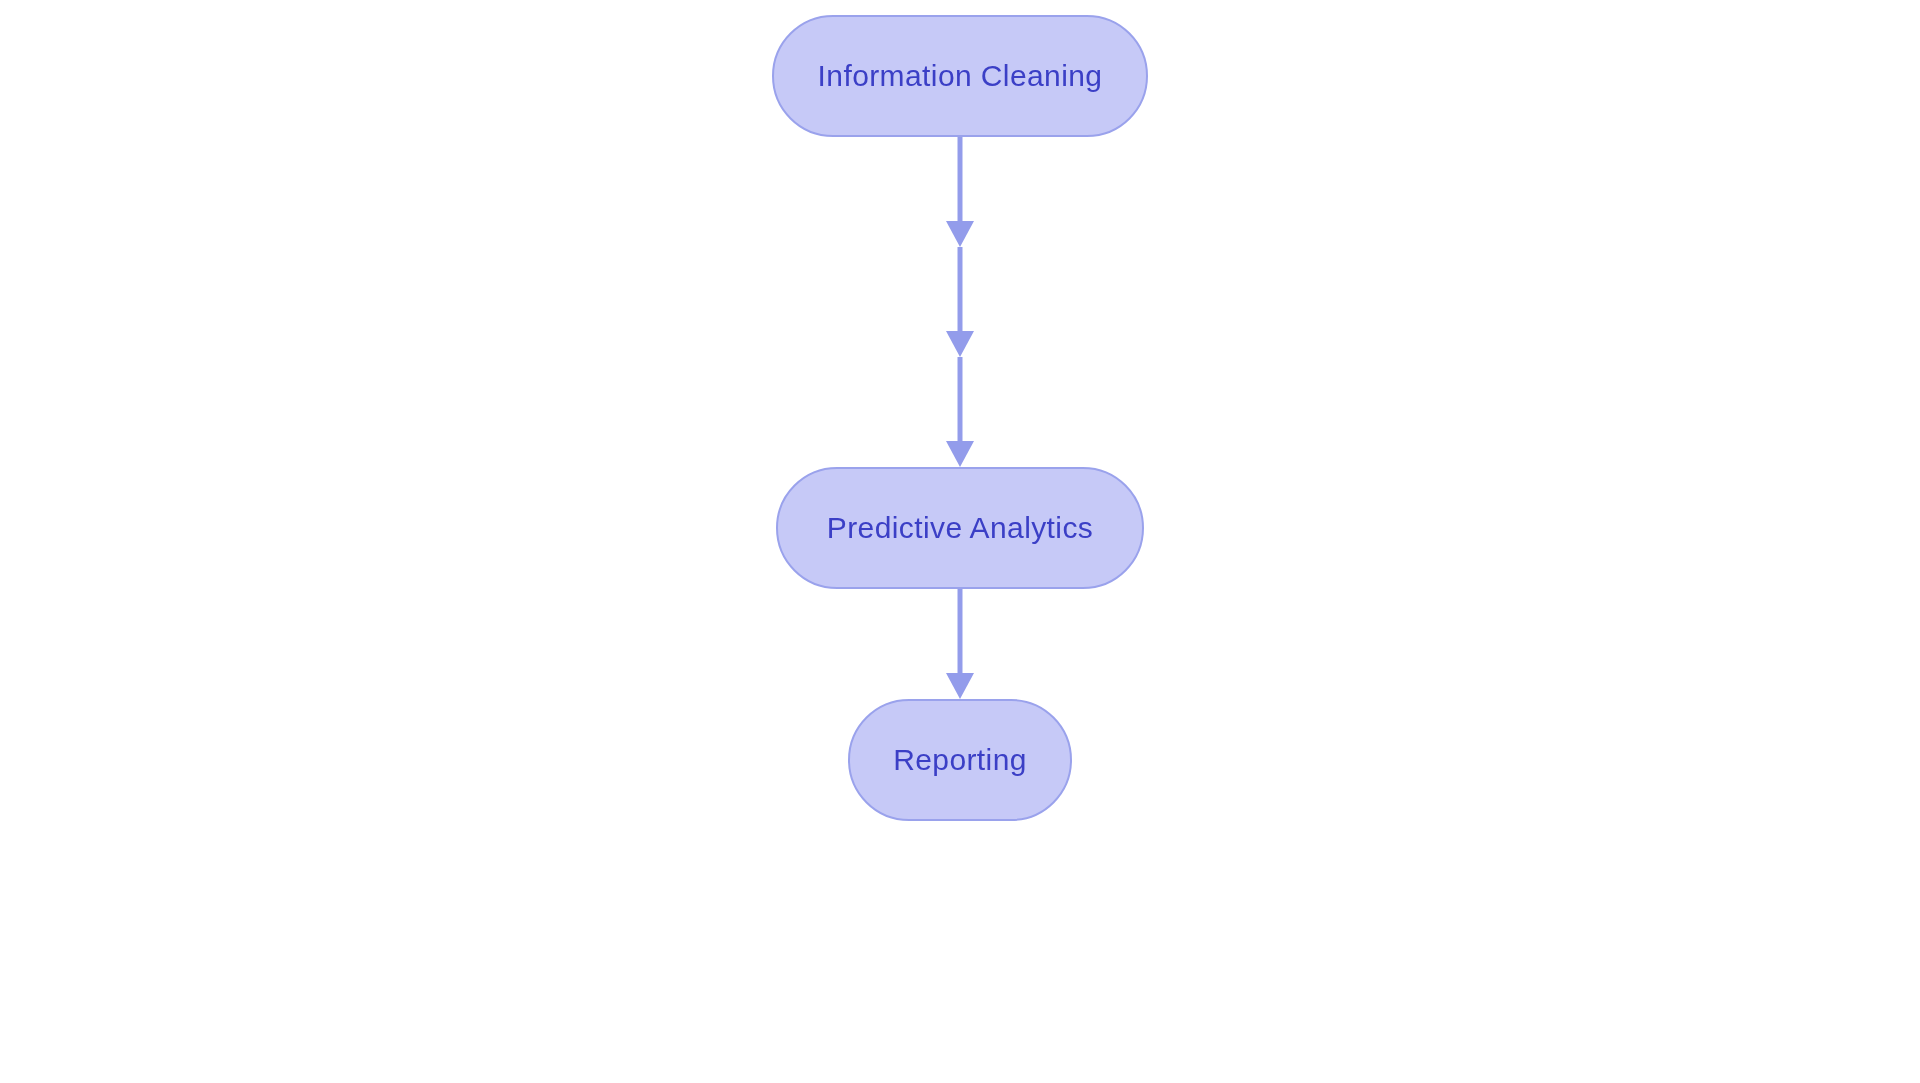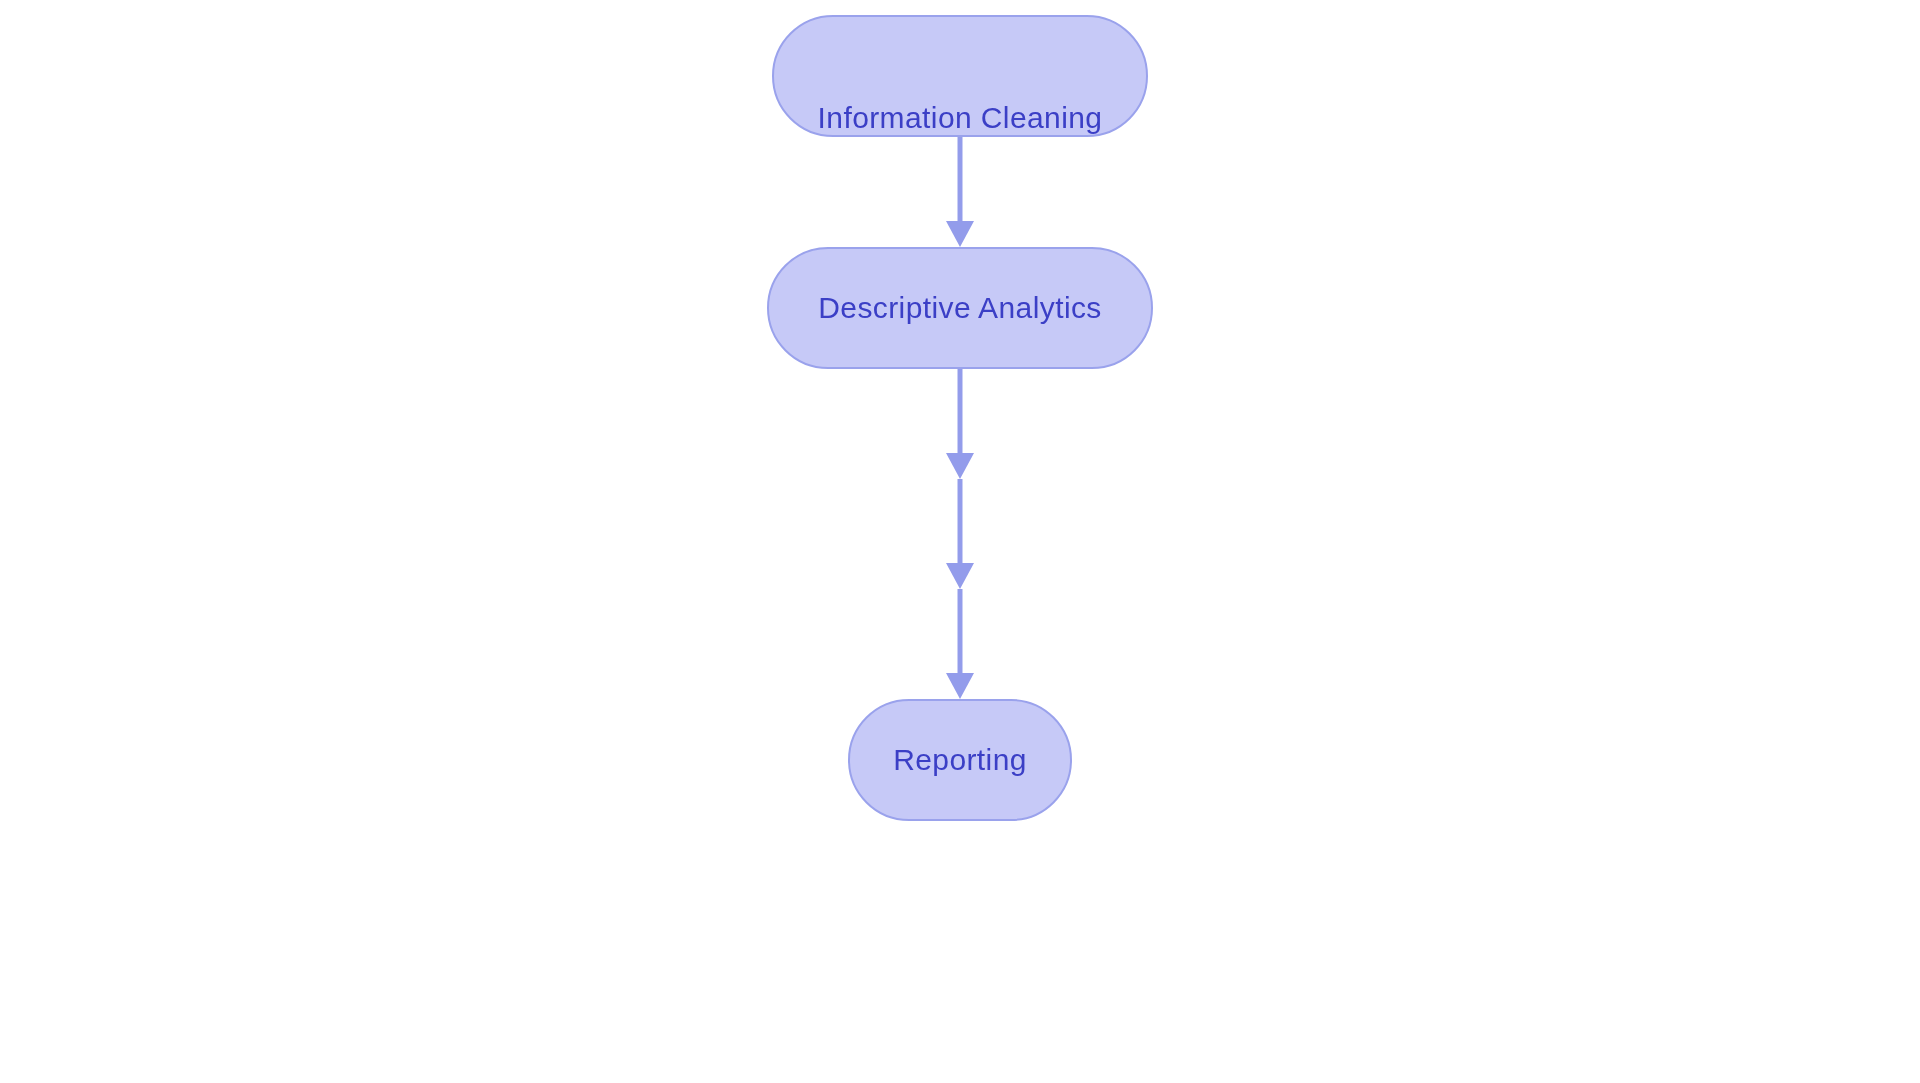"Information Cleaning" .w0 { align-items: flex-end -> none }
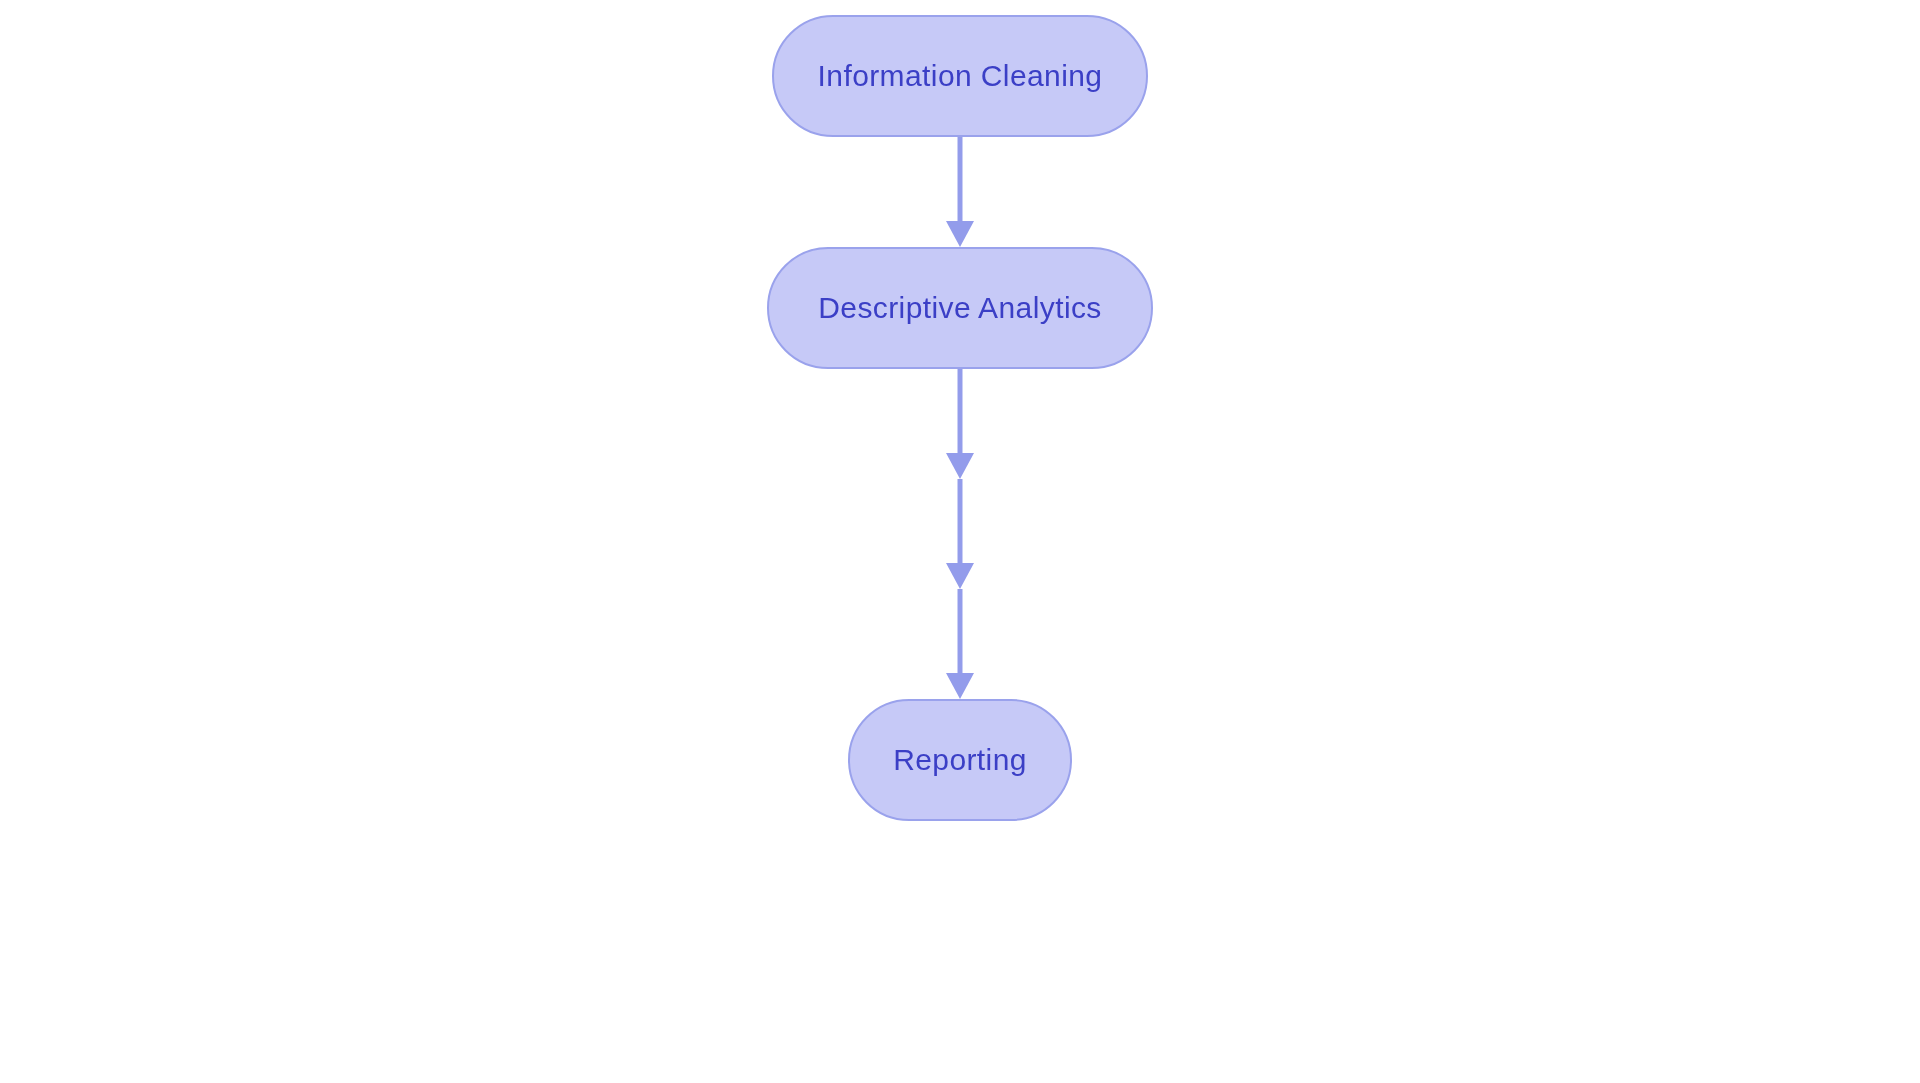"Descriptive Analytics" div.node { html: <div> <span>Descriptive Analytics</span> </div> -> none }
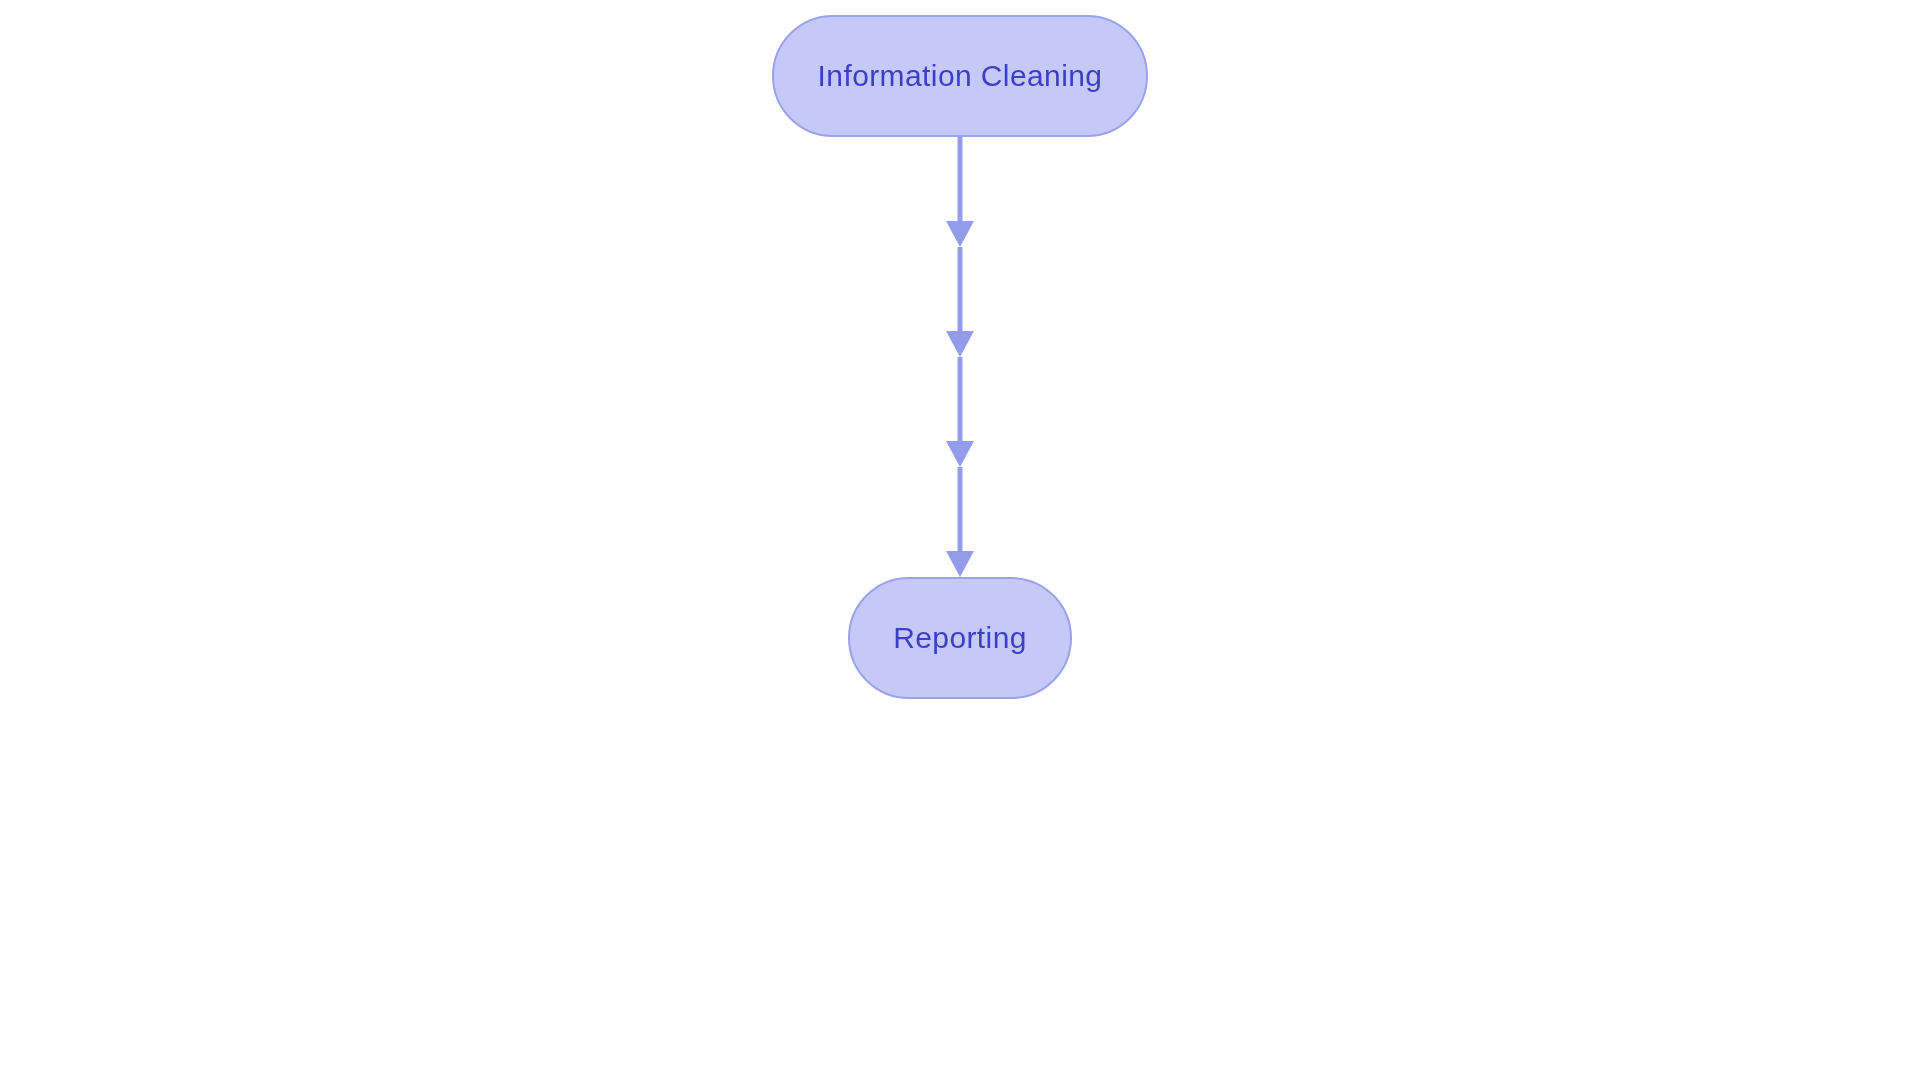"Predictive Analytics" div.node { html: none -> <div> <span>Predictive Analytics</span> </div> }
